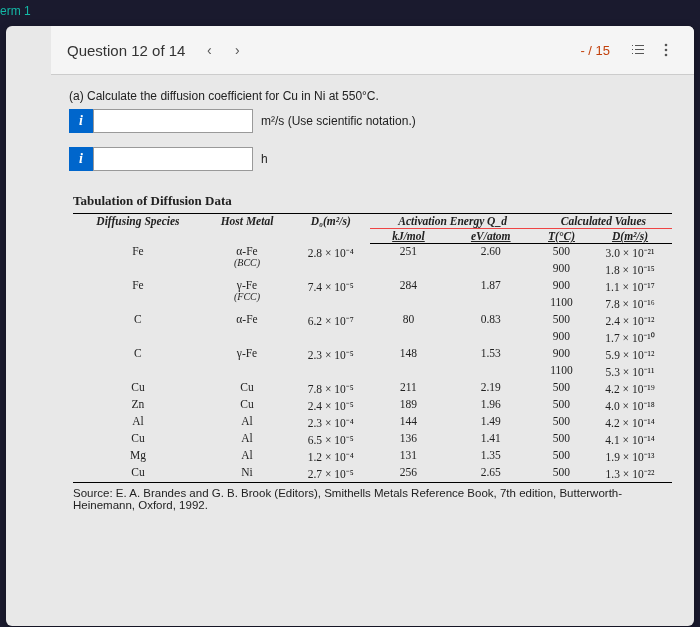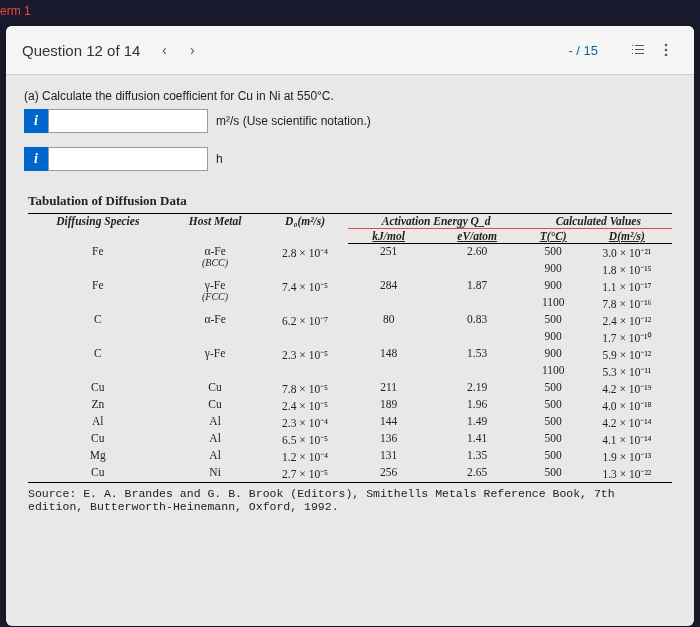"erm 1" .top-label { color: #ef4444 -> #14b8a6 }
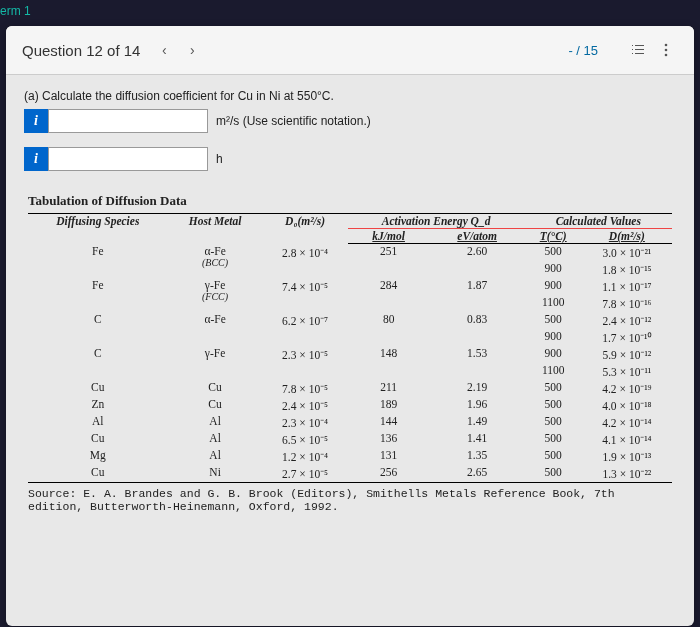"Question 12 of 14" .main-card { padding-left: none -> 45px }
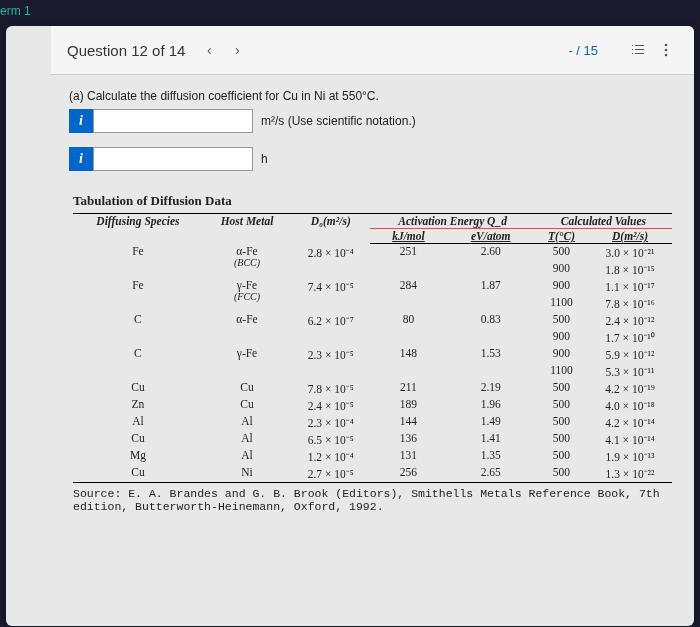"- / 15" .score { color: #0369a1 -> #c2410c; margin-right: 24px -> 12px }
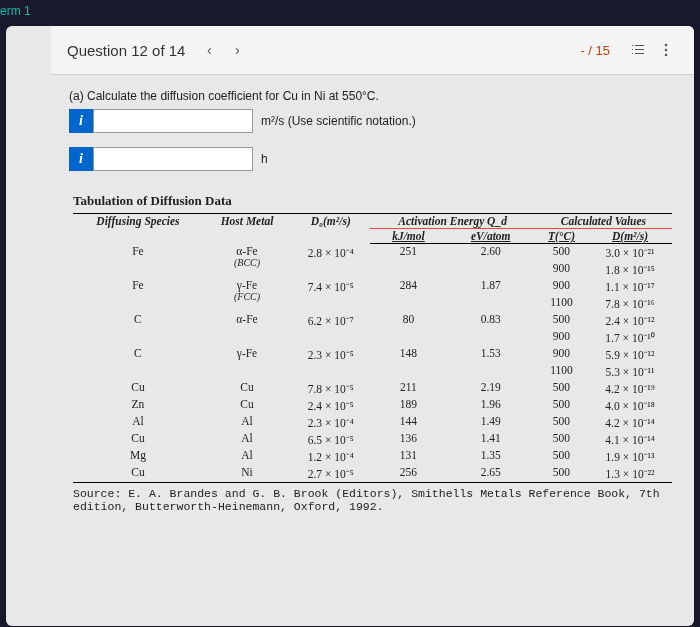"Source: E. A. Brandes and" .source { font-family: Liberation Mono, monospace -> Liberation Sans, sans-serif }
